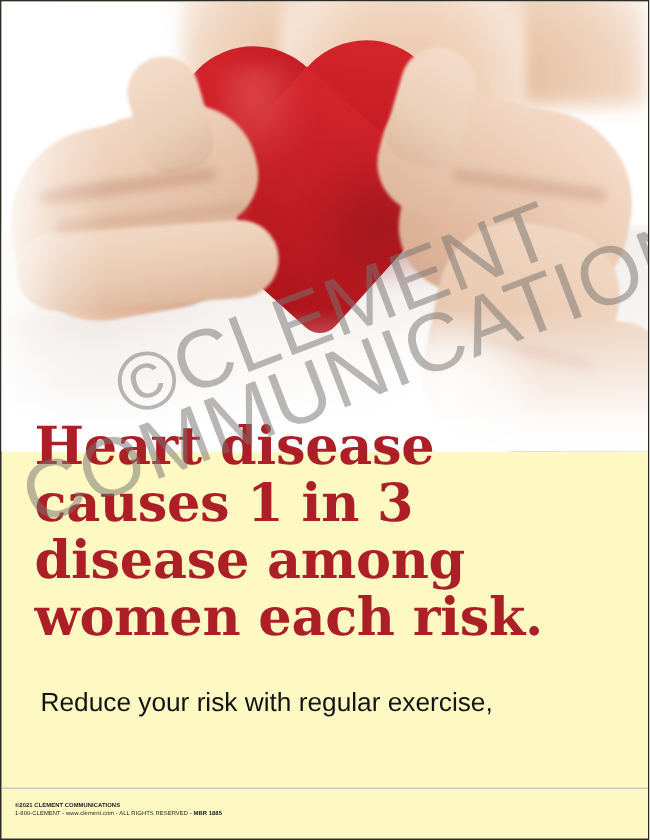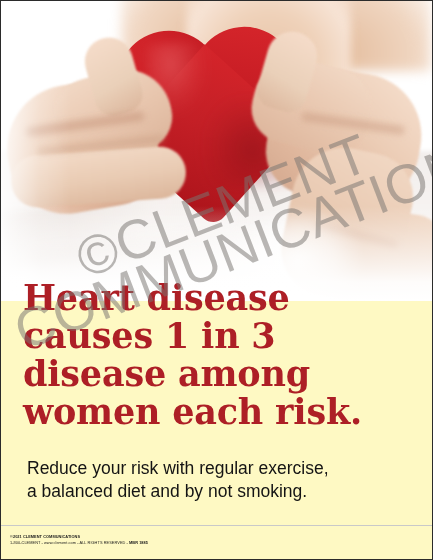"a balanced diet and by" div { html: <div>a balanced diet and by not smoking.</div> -> none }
